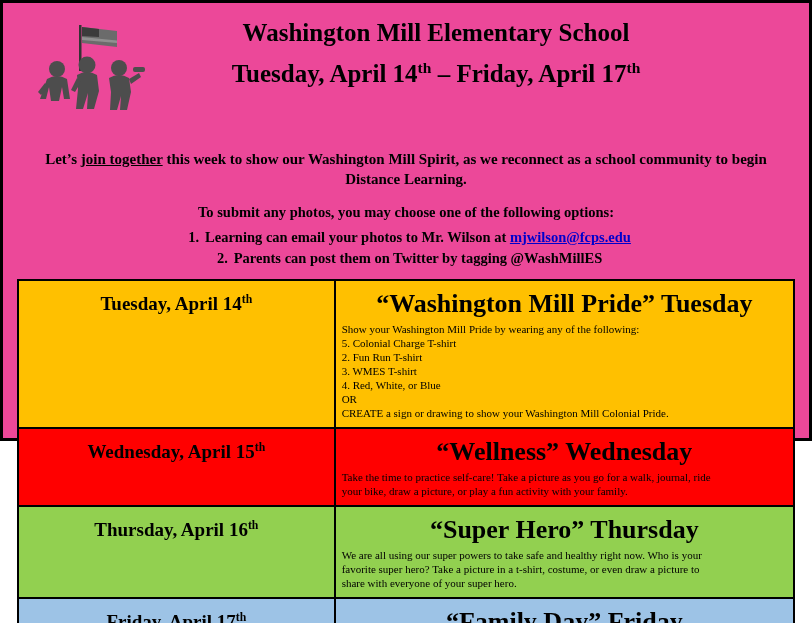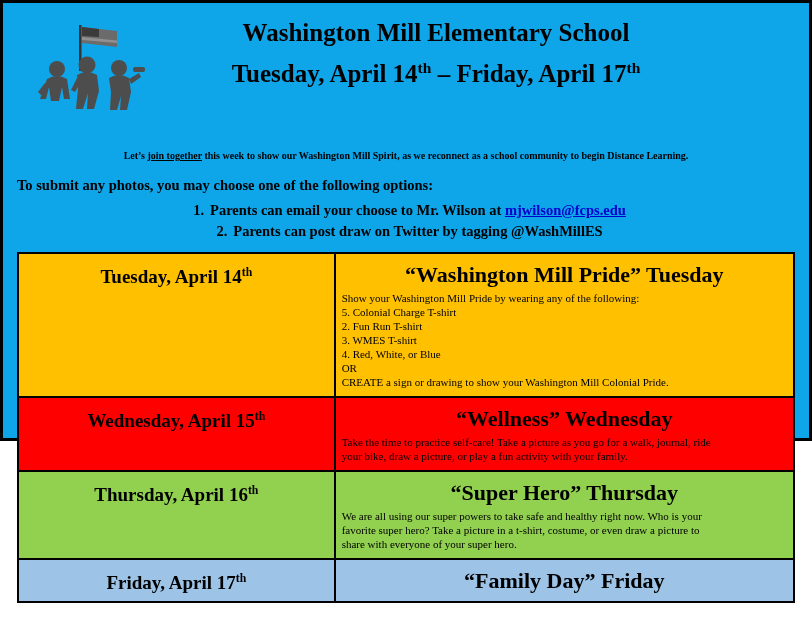"Washington Mill Elementary School" .page { background: #0ea5e9 -> #ec4899 }
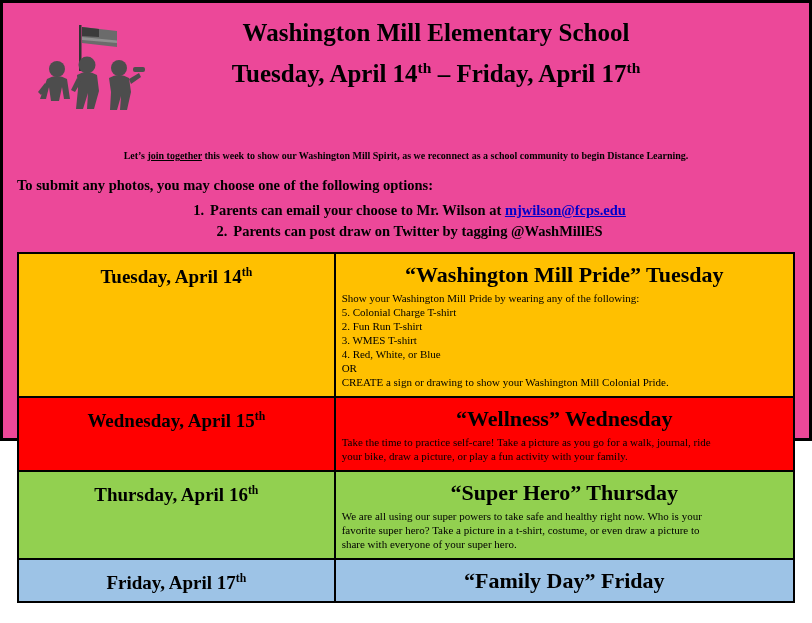"Let’s join together this week" .intro { font-size: 10px -> 15px }
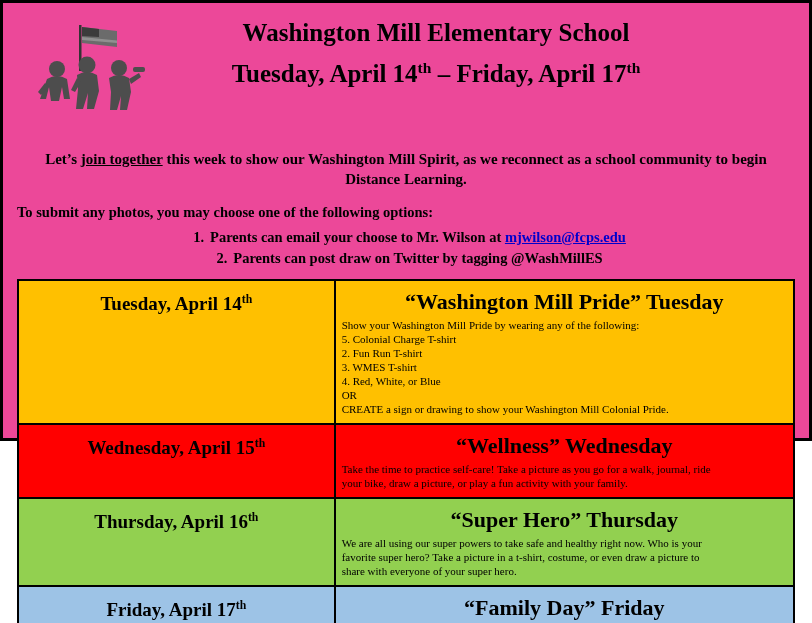"To submit any photos, you" .intro-2 { text-align: left -> center }
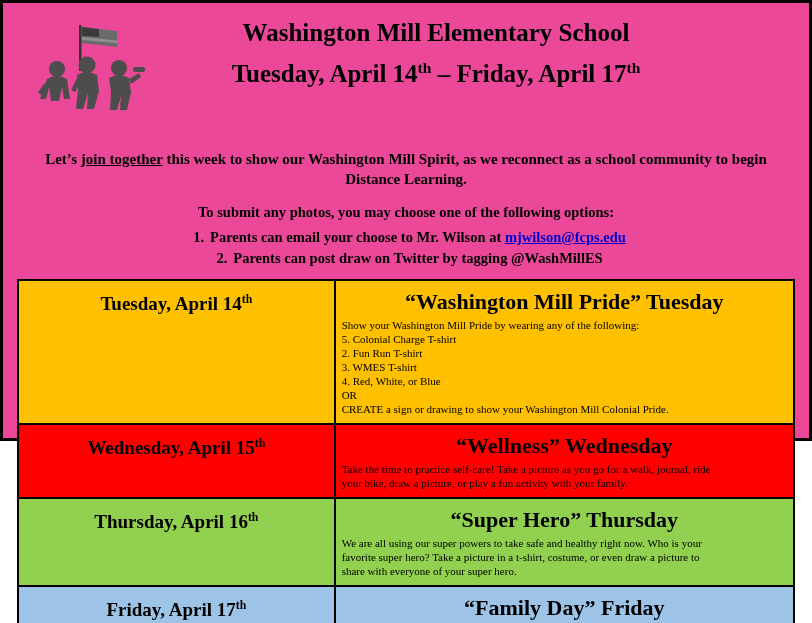"Parents can email your choose" span { text: Parents can email your choose -> Learning can email your photos }
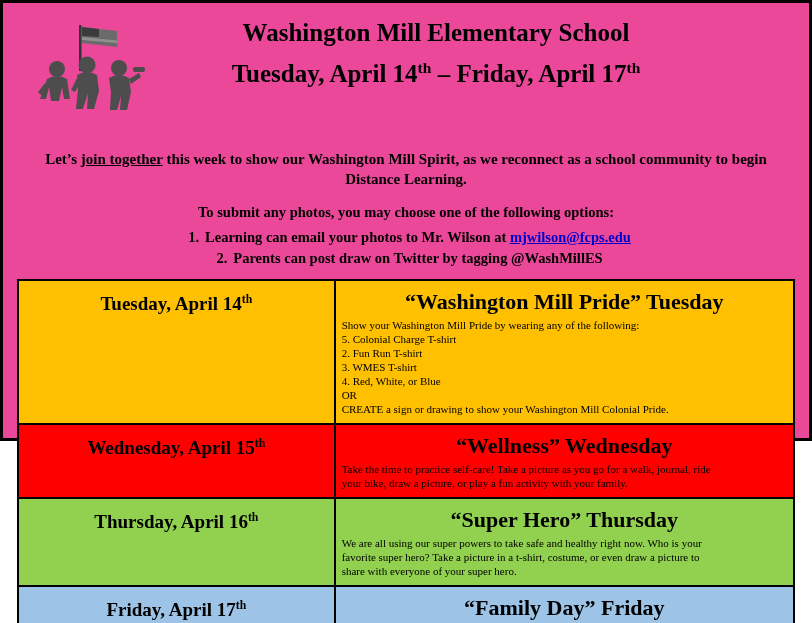"Parents can post draw on" span { text: draw -> them }
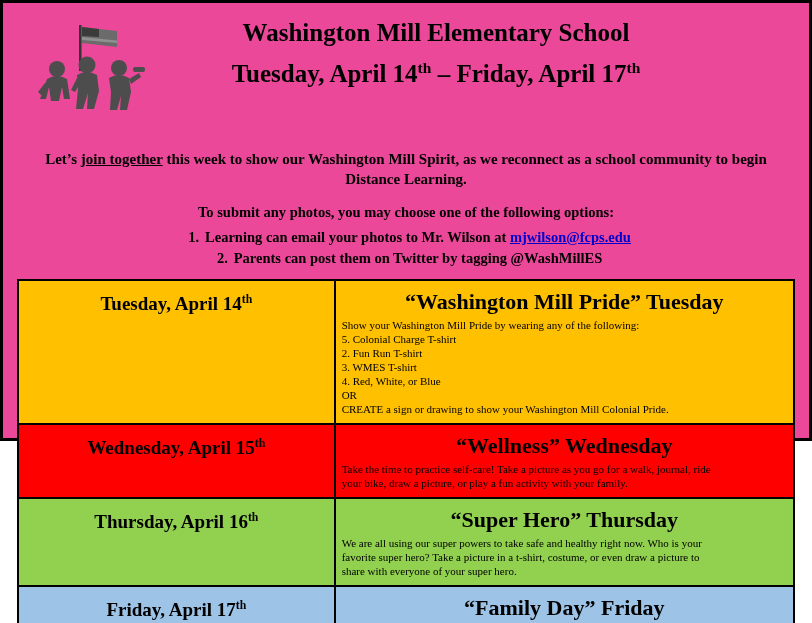"“Washington Mill Pride” Tuesday" .theme { font-size: 22px -> 26px }
